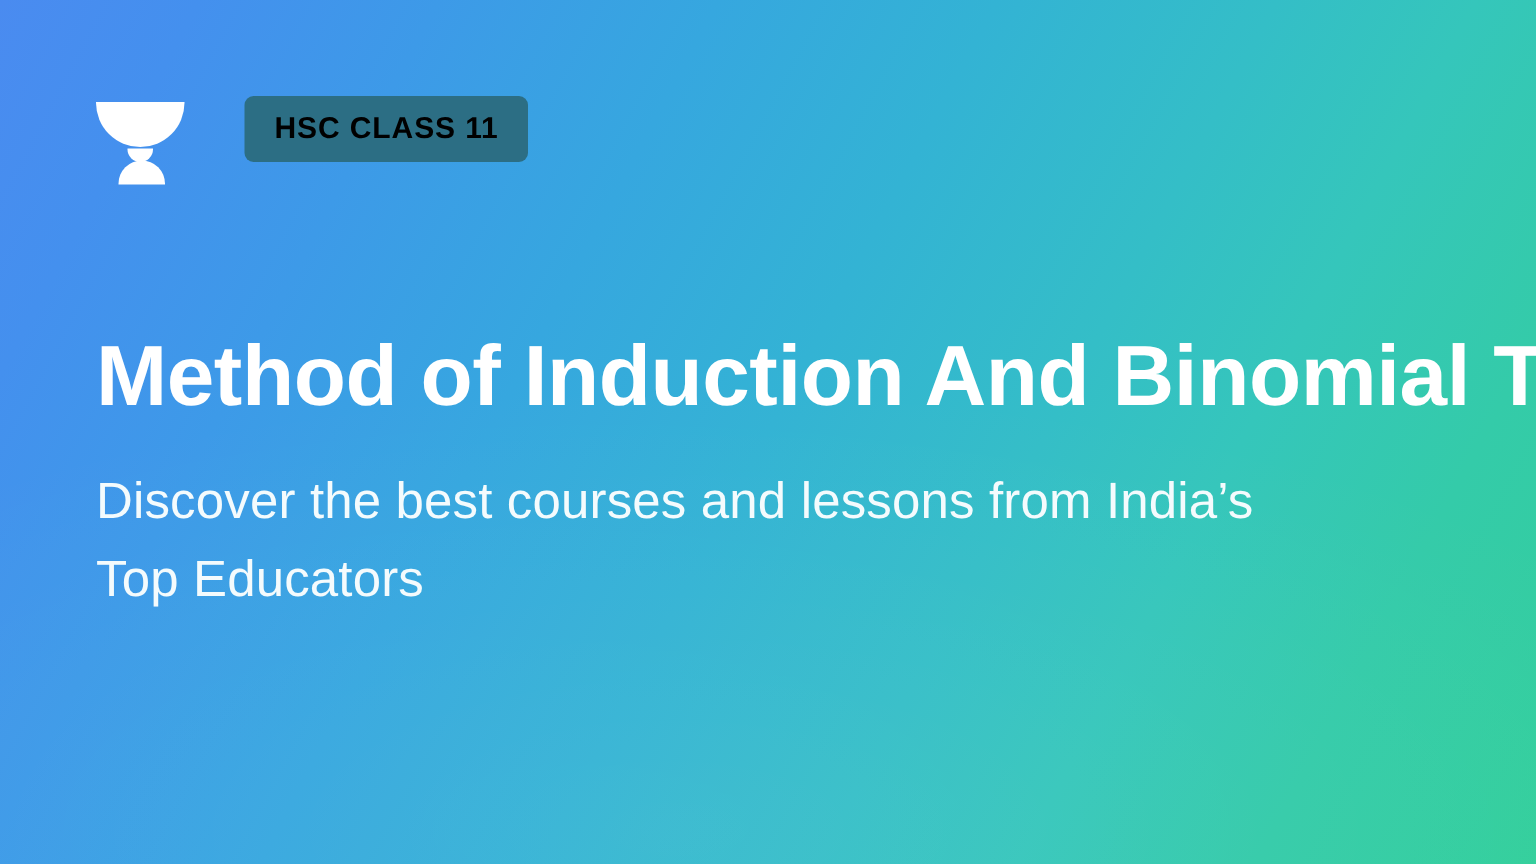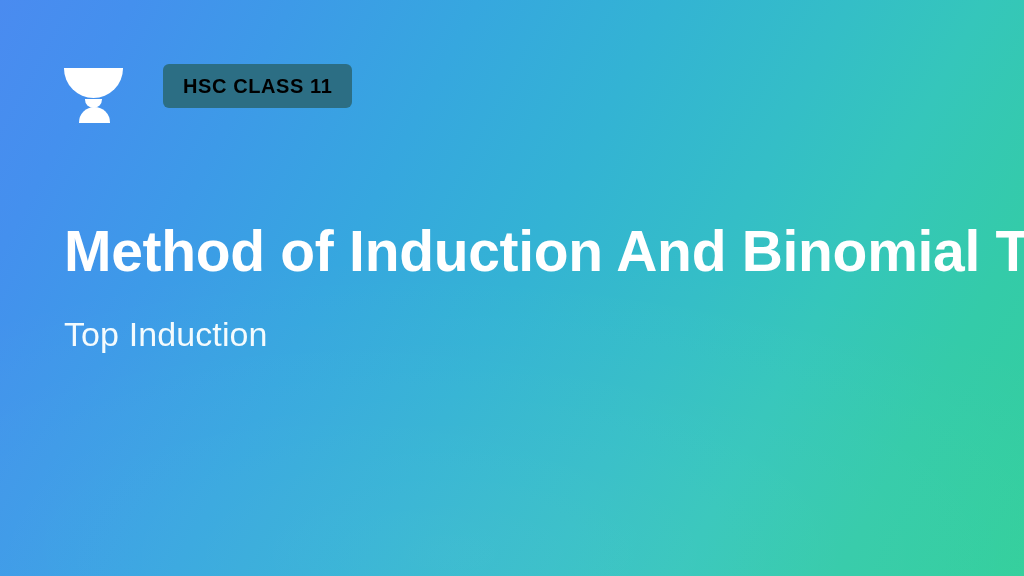"Discover the best courses and" span.sub-line { html: none -> <span>Discover the best courses and lessons from India’s</span> }
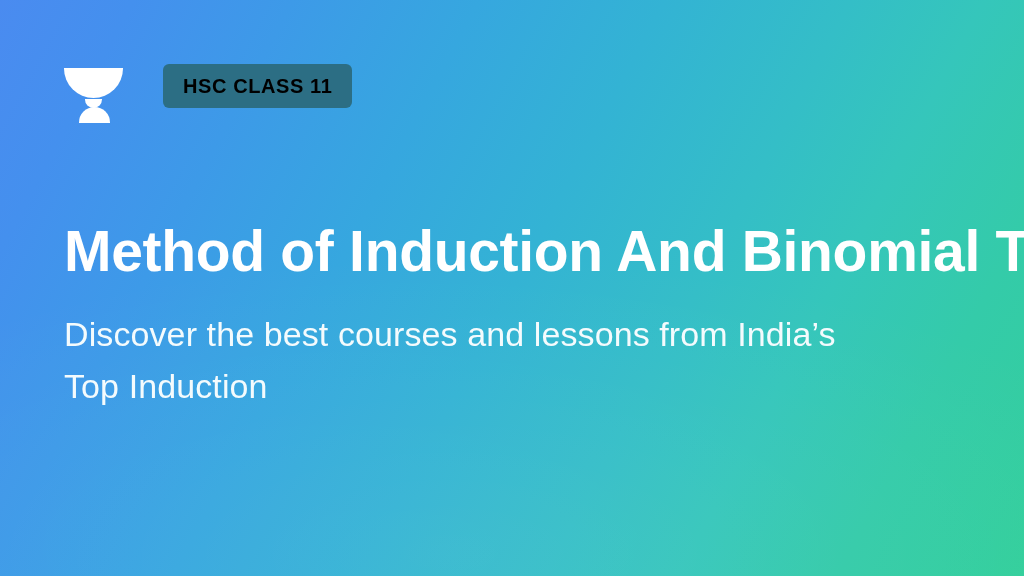"Top Induction" span.sub-line { text: Induction -> Educators }
